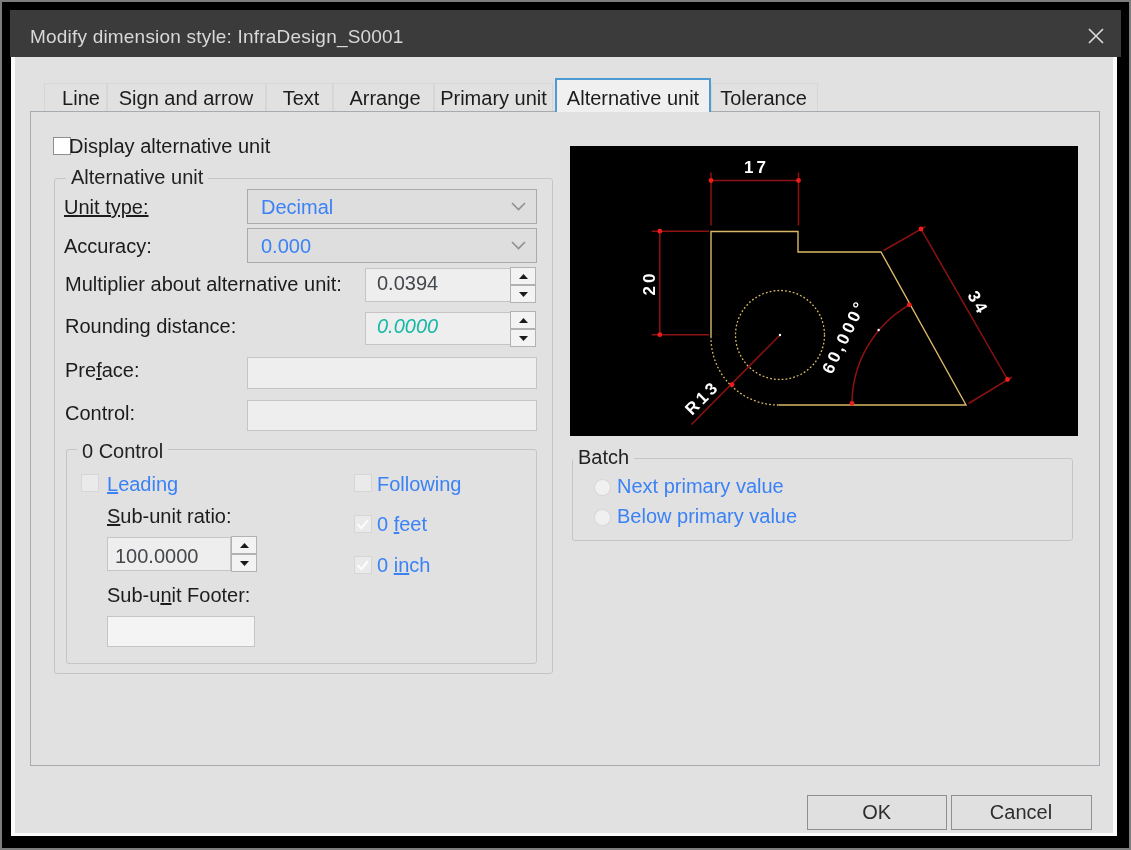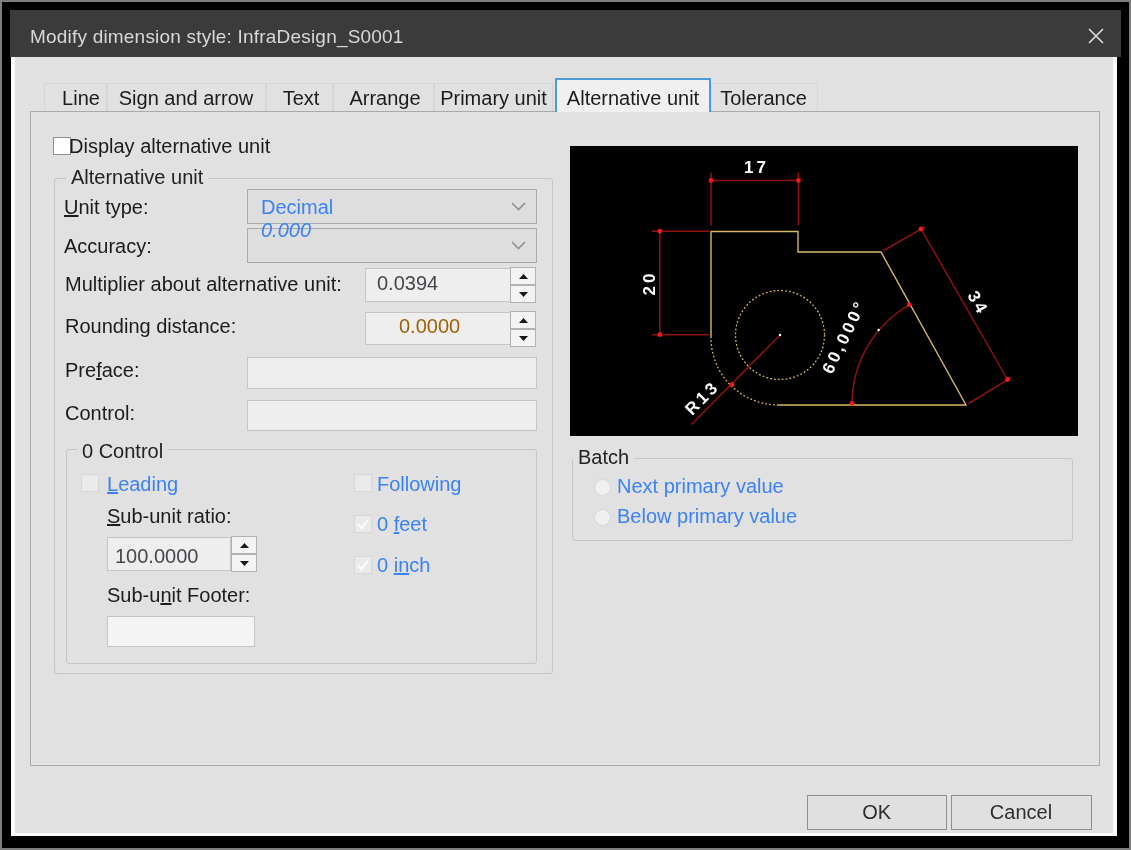"Unit type:" div.txt { text-decoration: none -> underline }
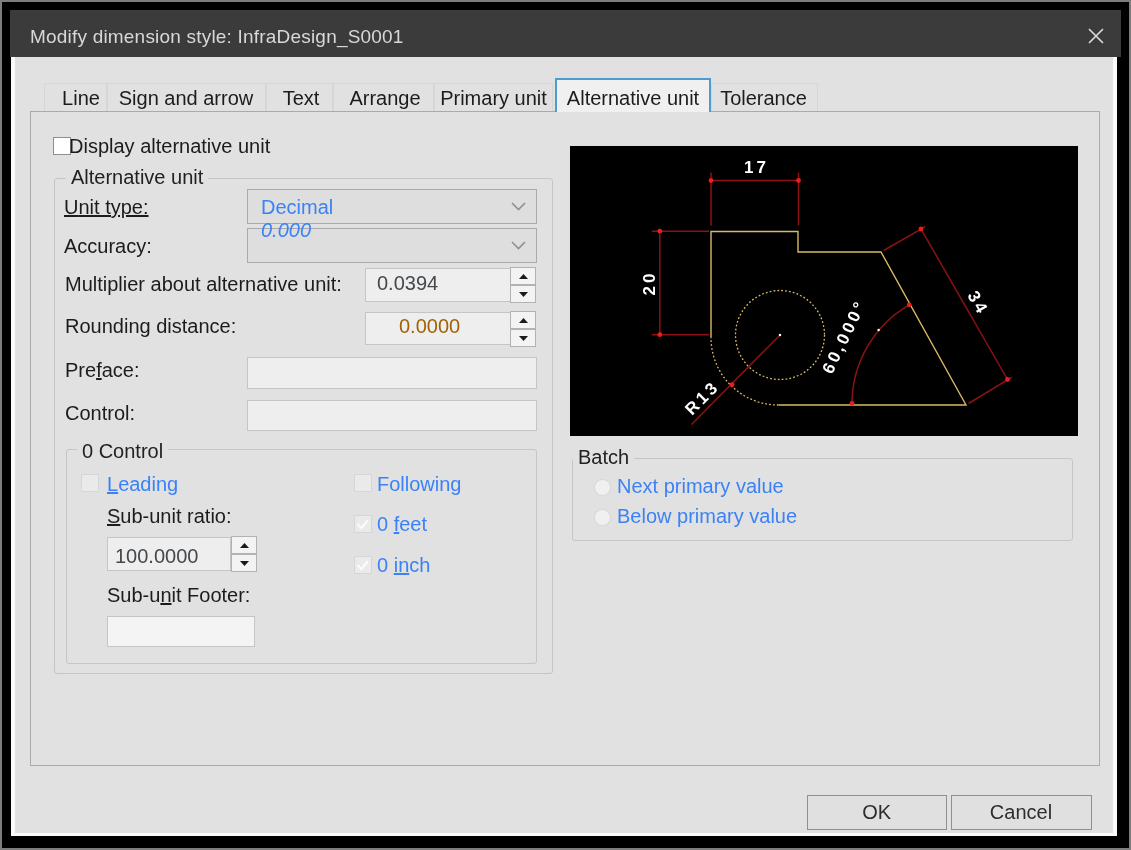"0.000" div.txt { font-style: italic -> none; top: 218px -> 234px }
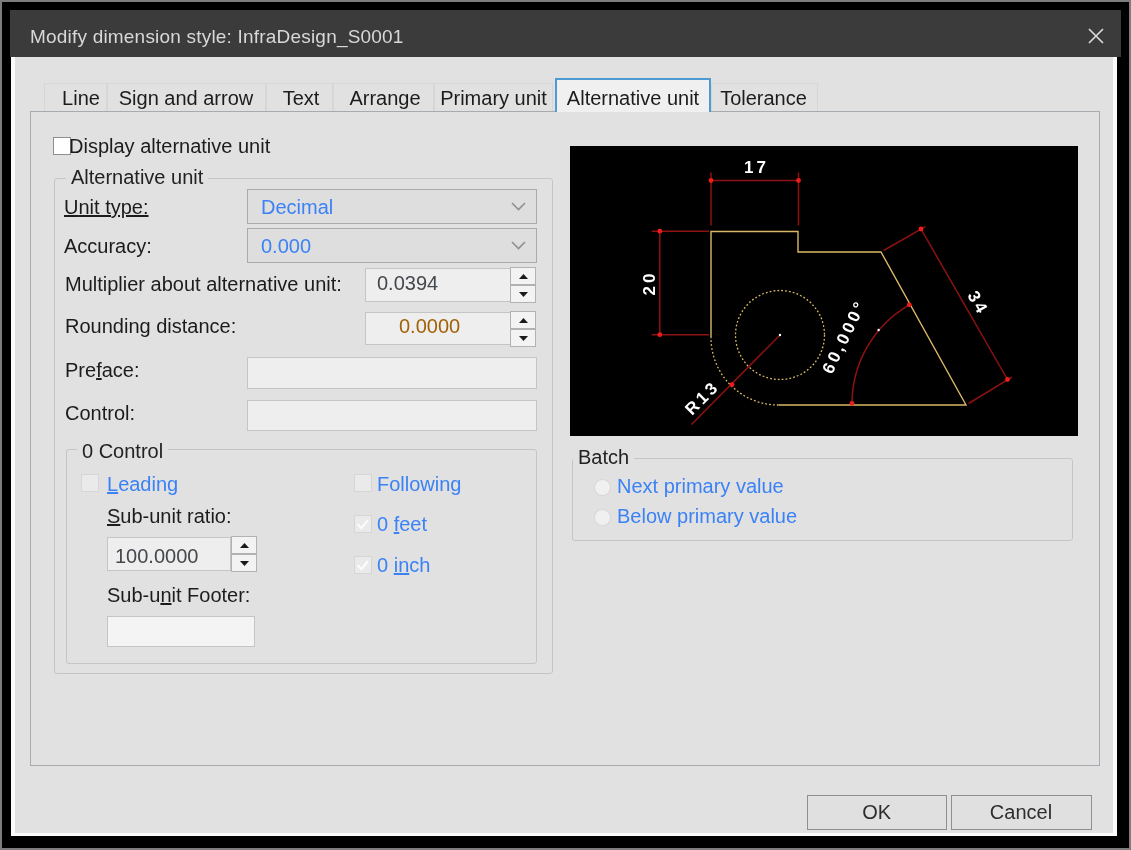"0.0000" div.txt { color: #a16207 -> #14b8a6; font-style: none -> italic; left: 399px -> 377px }
